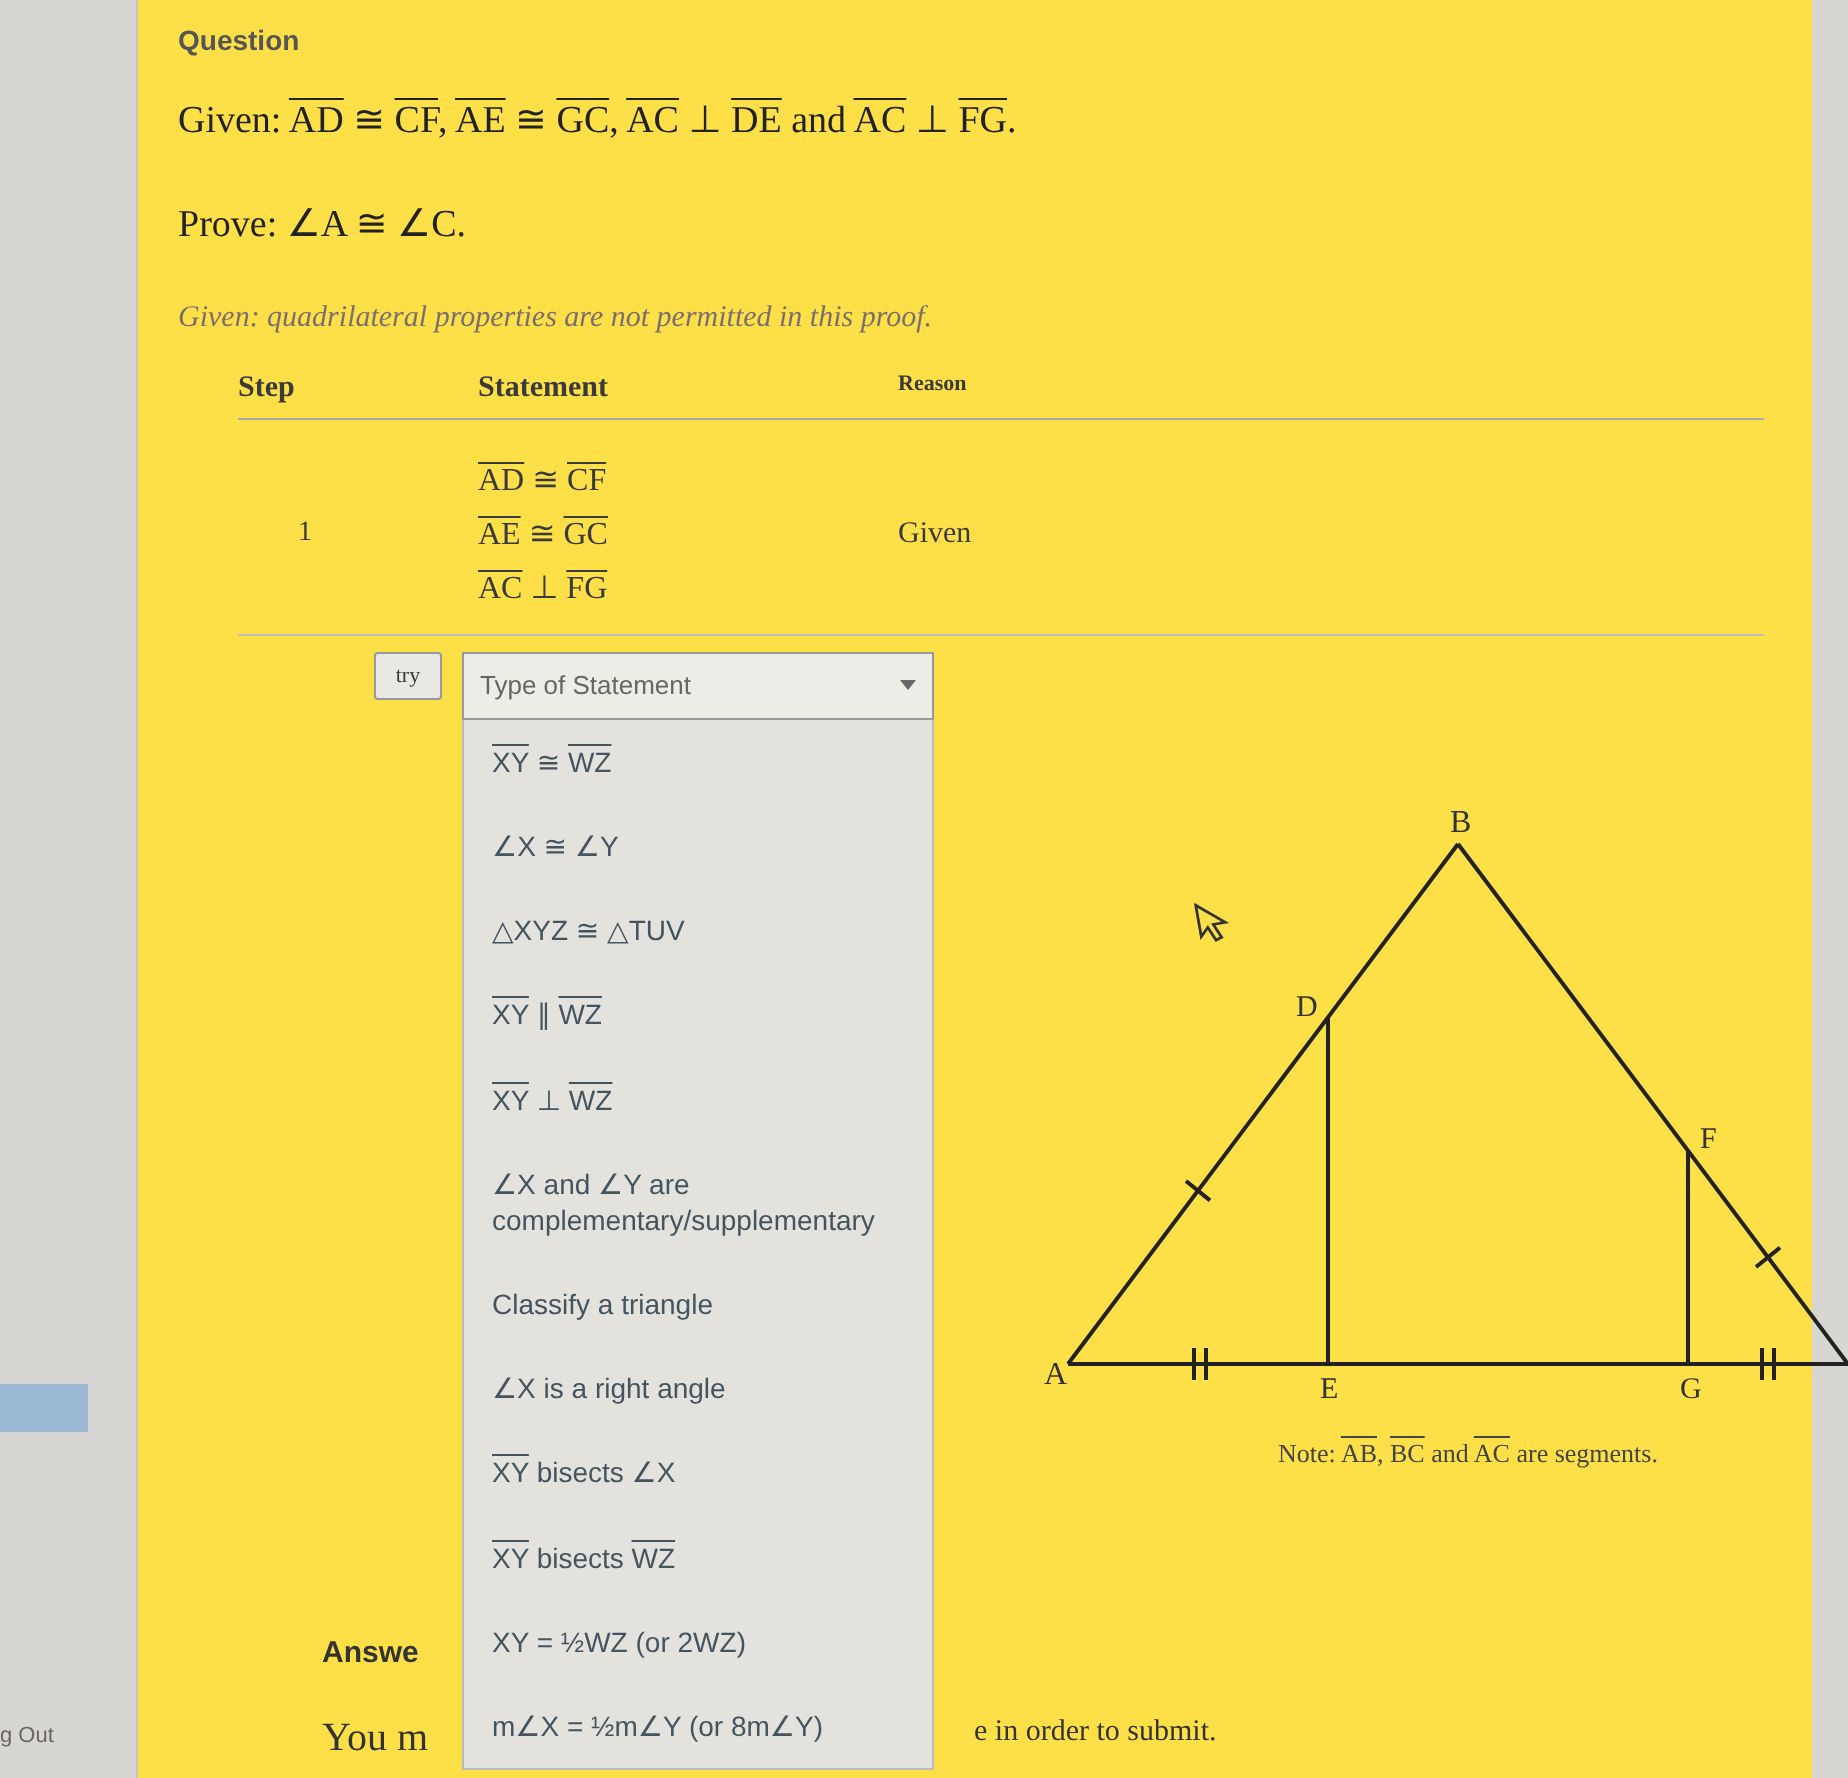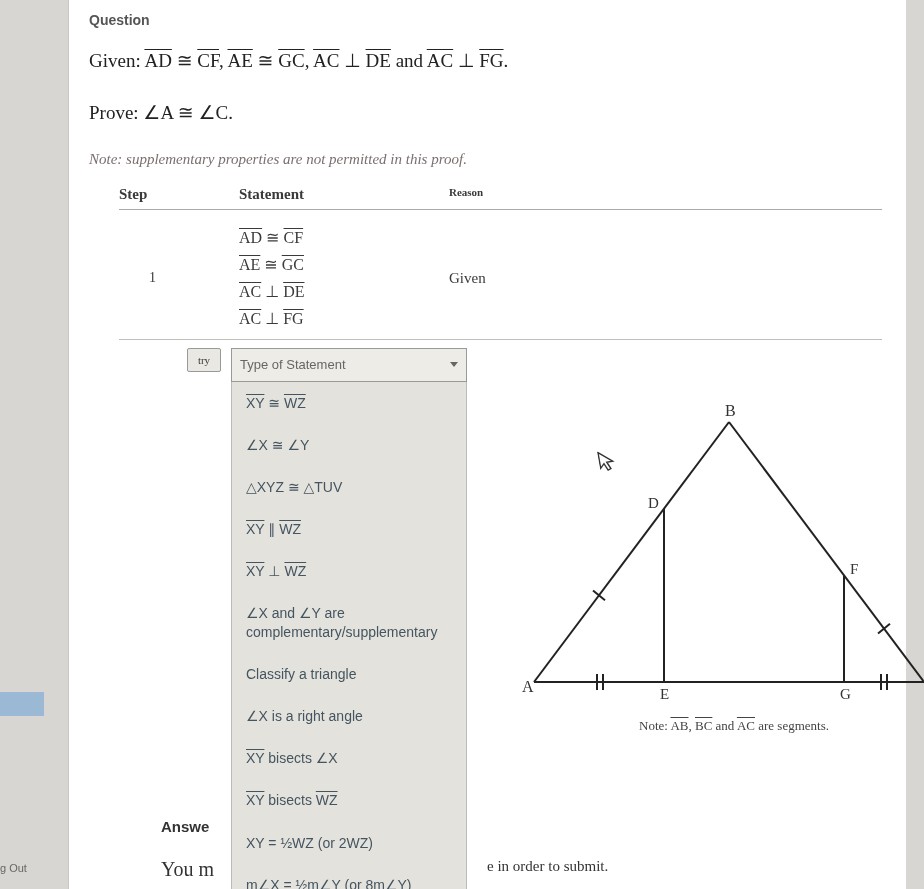"Question" .page { background: #ffffff -> #fde047 }
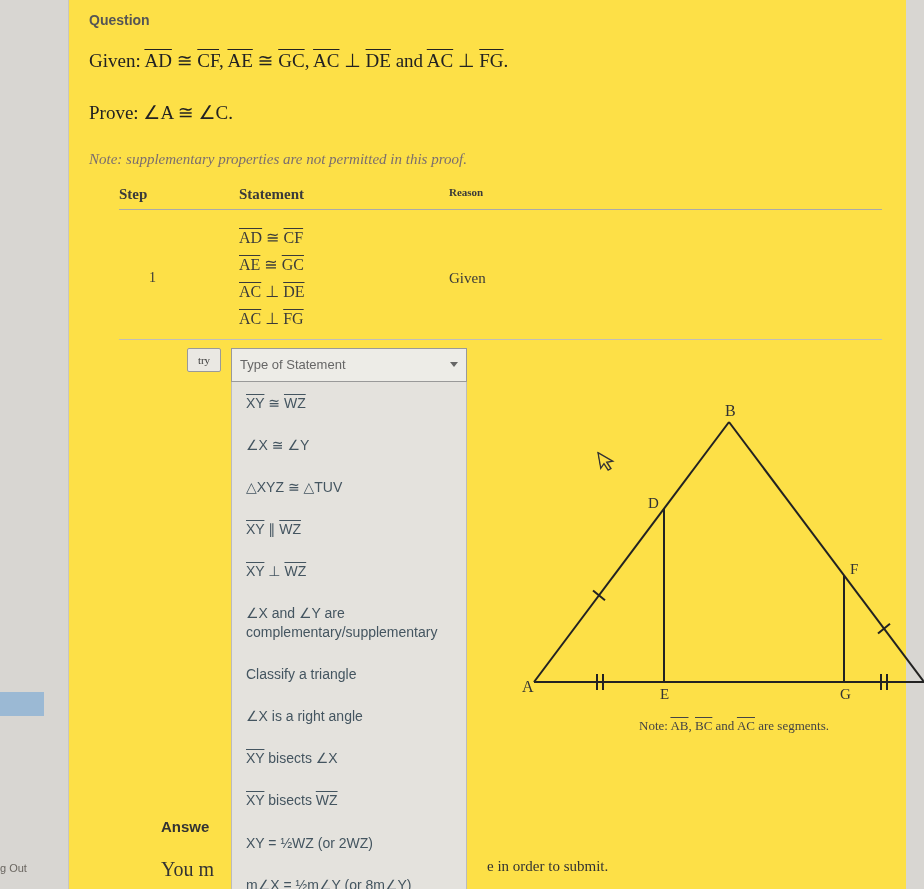"Note: supplementary properties are" span { text: Note: supplementary -> Given: quadrilateral }
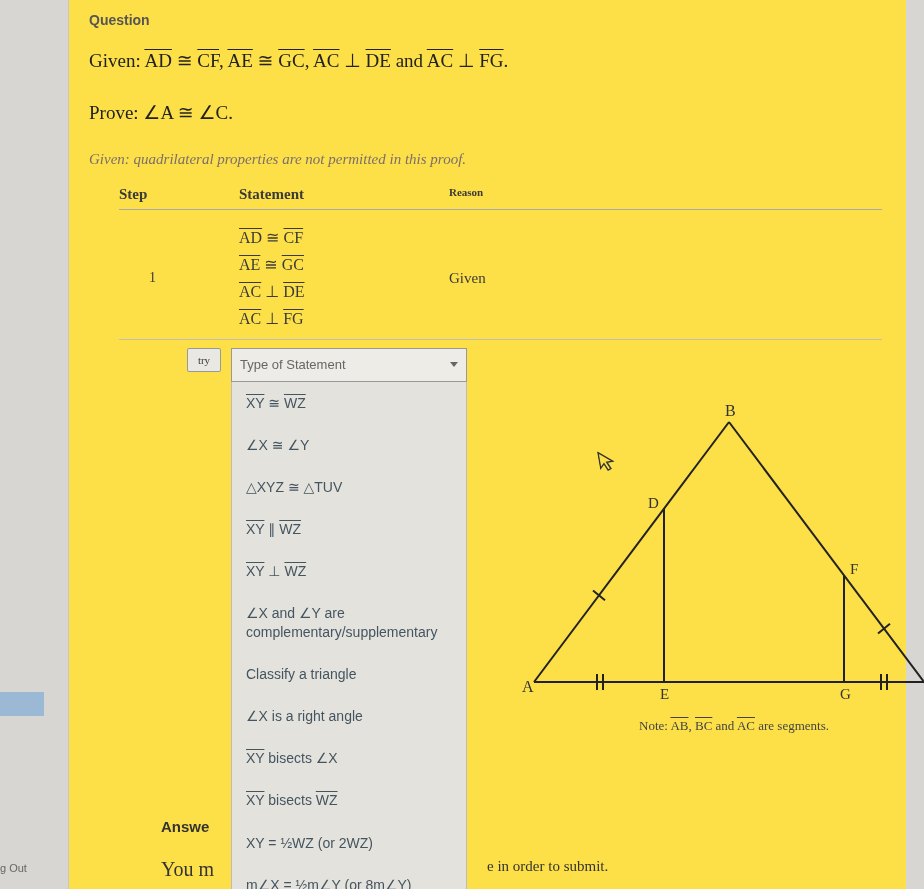"AC ⊥ DE" div { html: <div><span>AC</span> <span>⊥</span> <span>DE</span></div> -> none }
